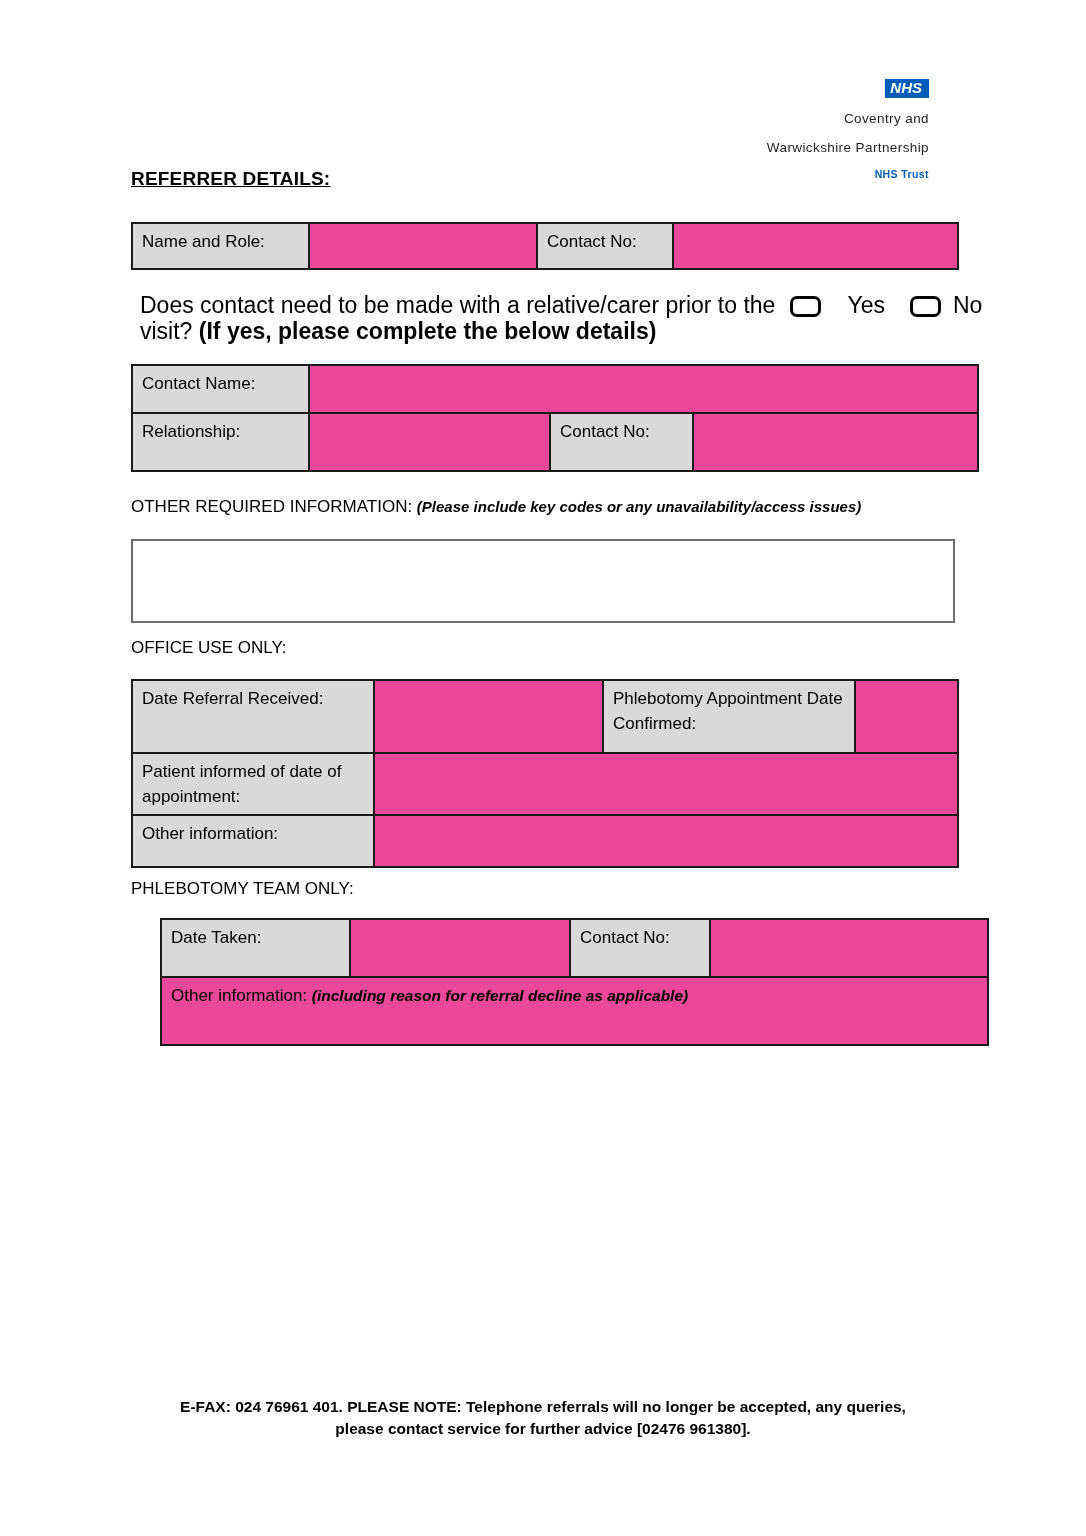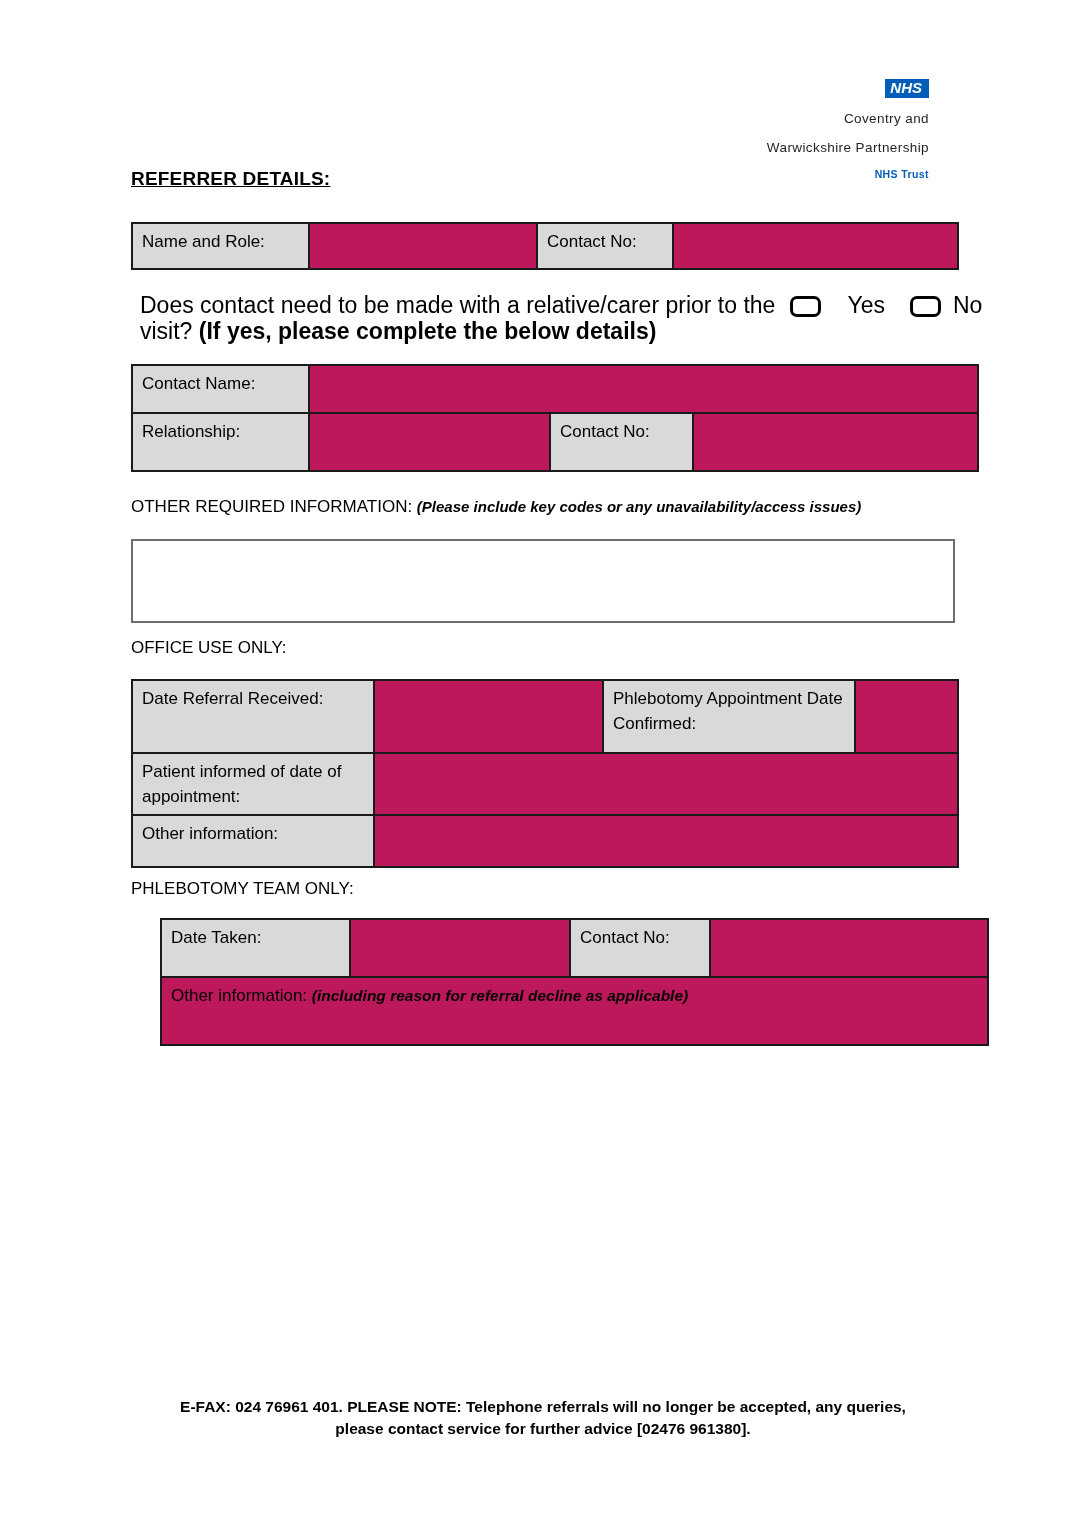"Other information: (including reason for" td.inp { background: #be185d -> #ec4899 }
